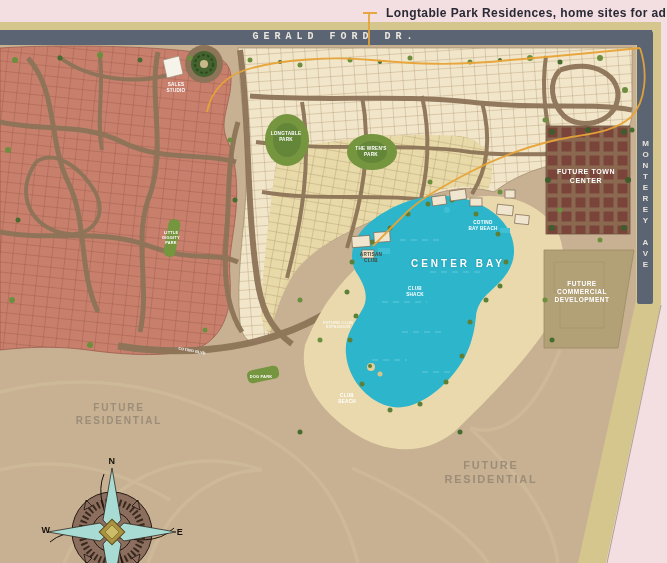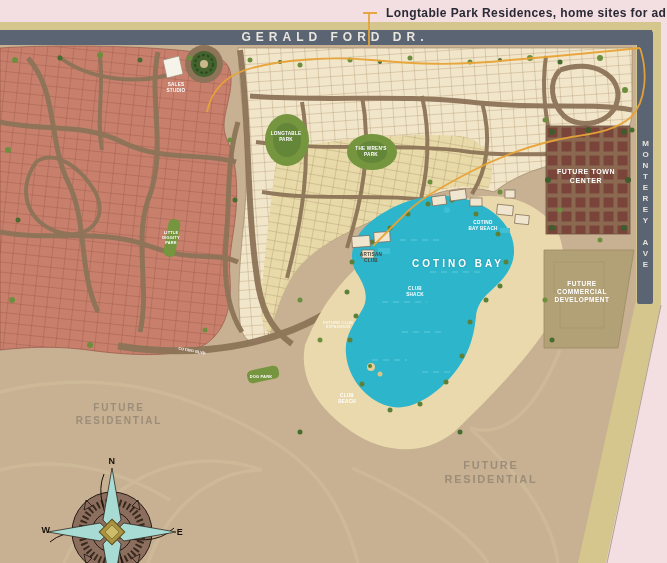"GERALD FORD DR." .t-road { font-family: none -> Liberation Mono, monospace; font-size: 12px -> 10px }
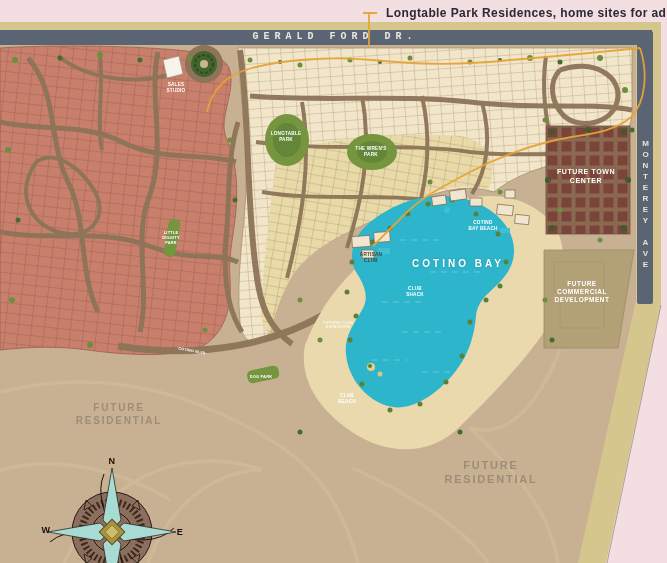"COTINO BAY" div.lbl { text: COTINO -> CENTER }
